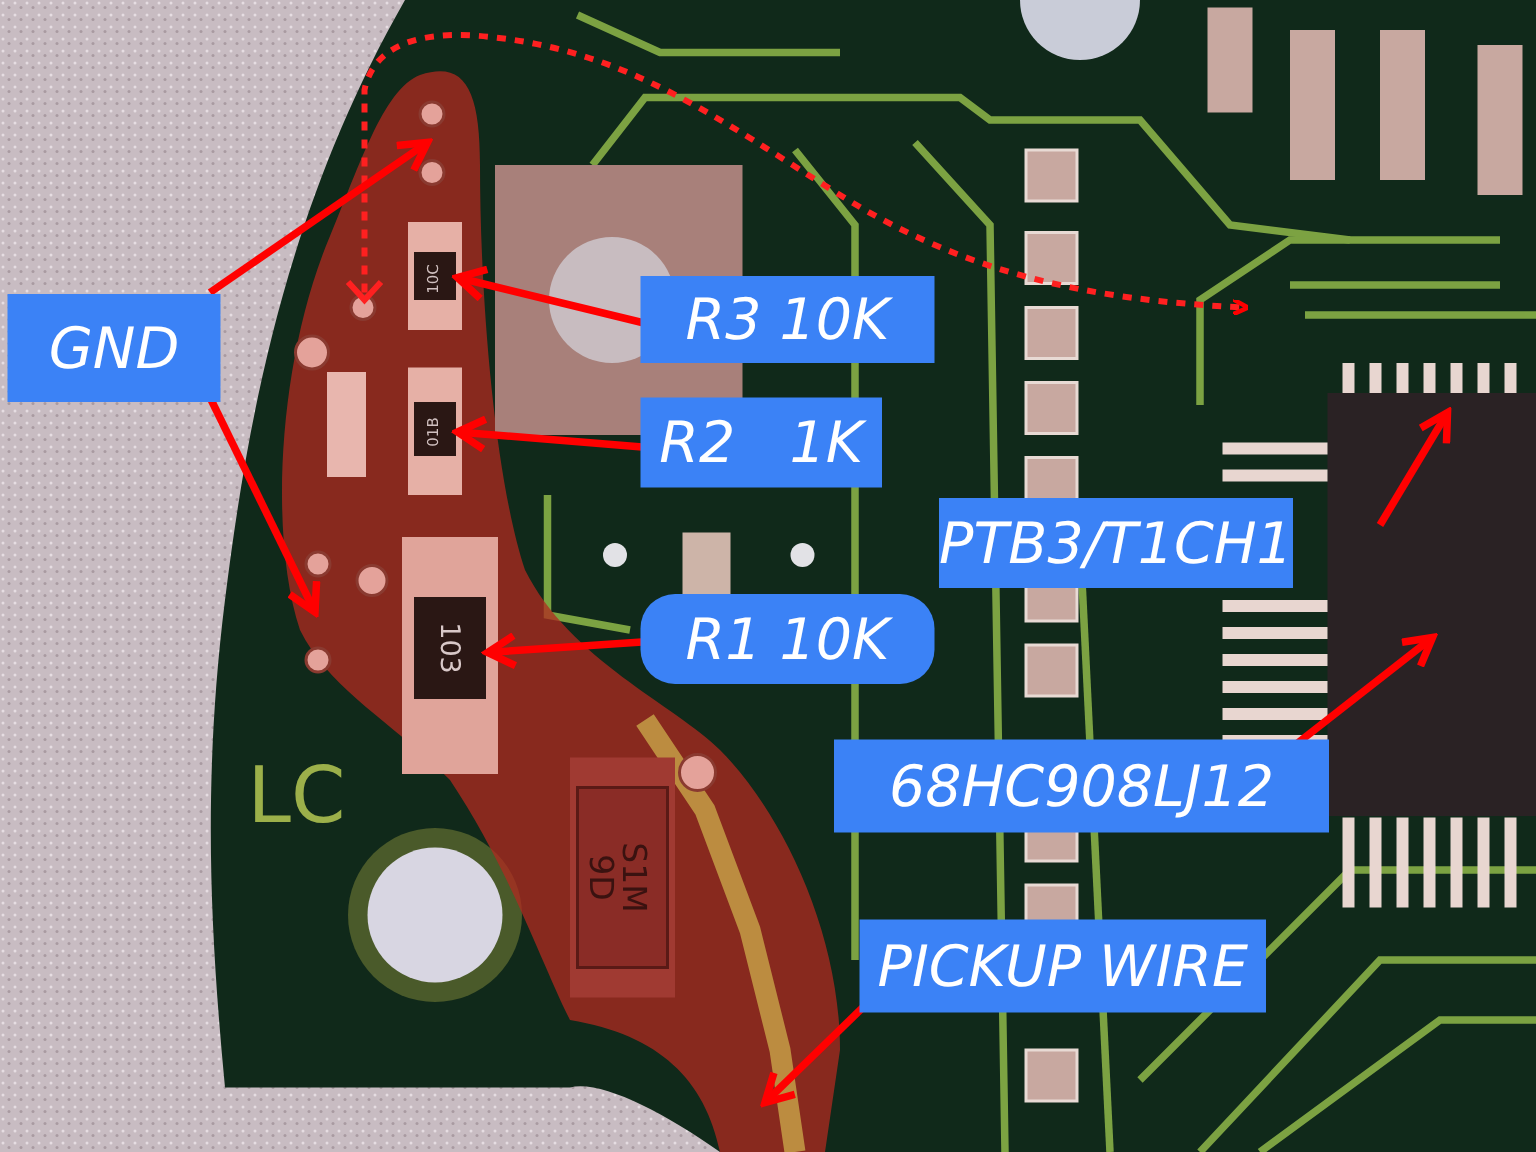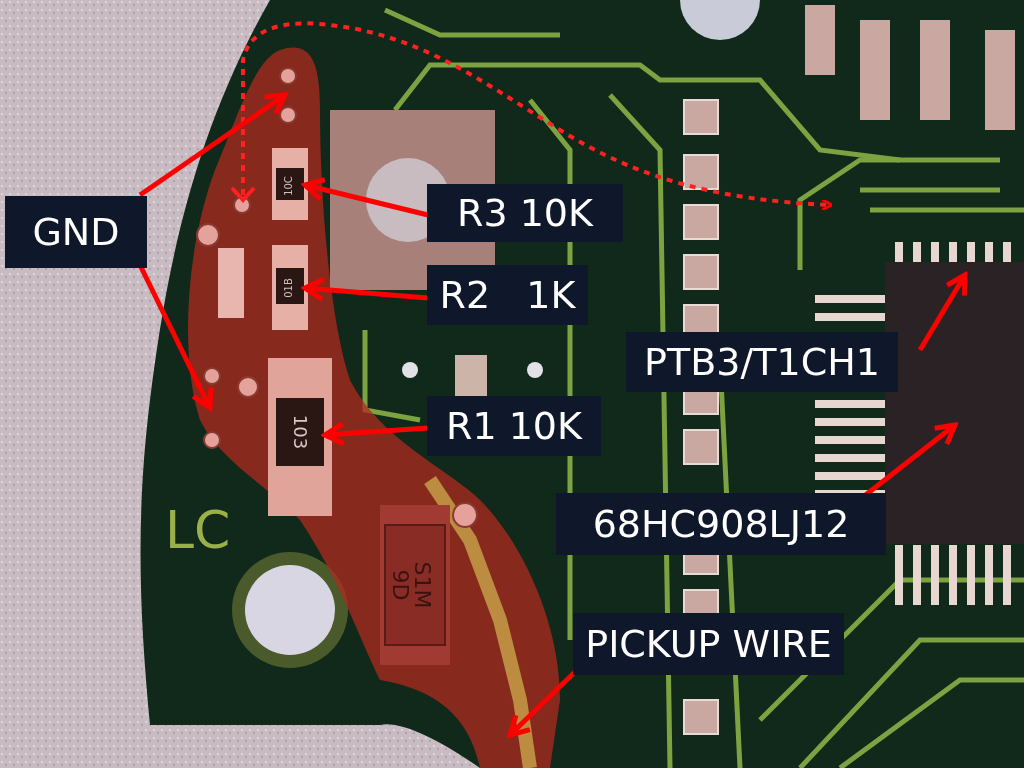"GND" .label { background: #0f172a -> #3b82f6; font-style: none -> italic }
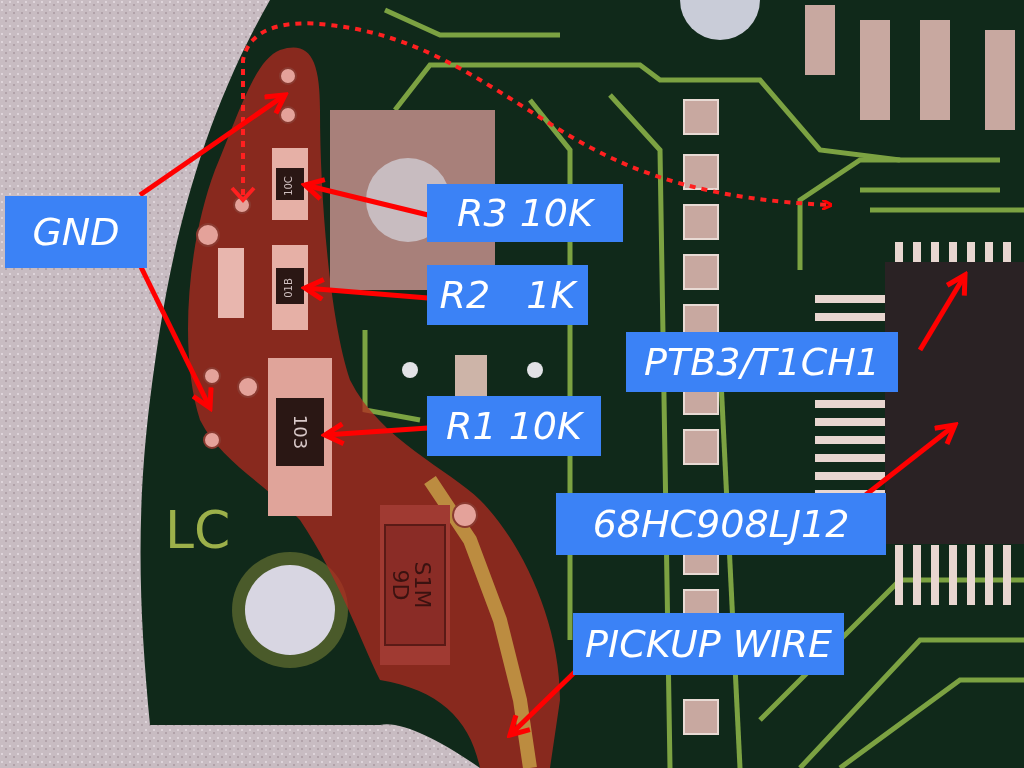"PTB3/T1CH1" div.label { width: 272px -> 236px }
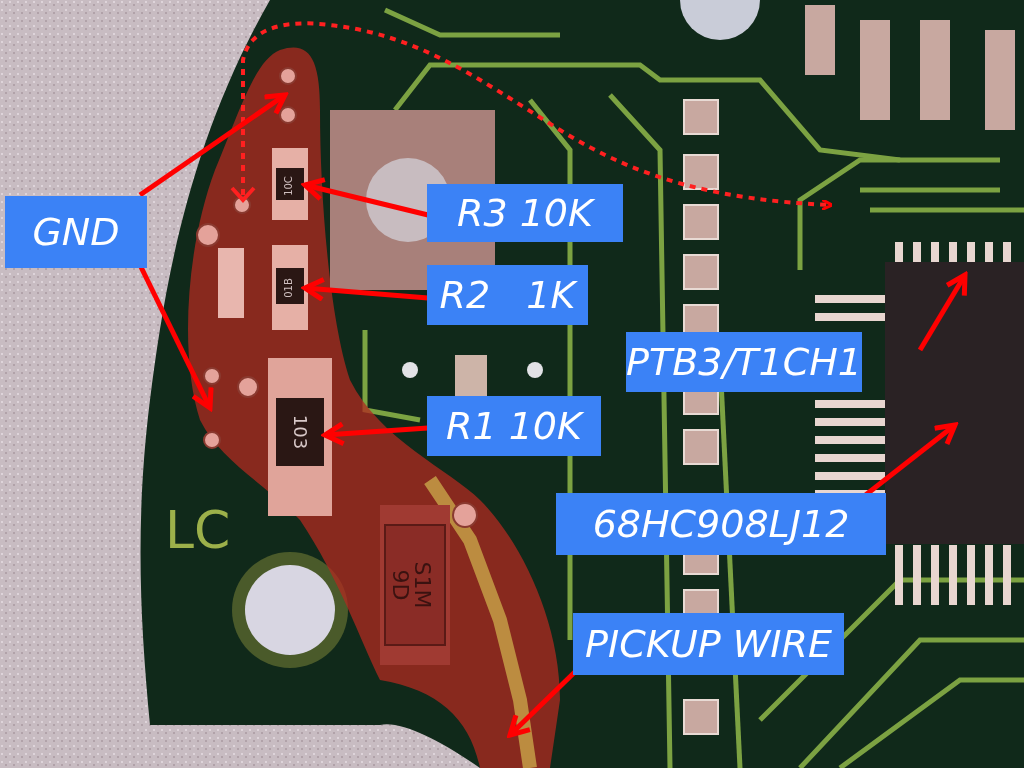"R1 10K" div.label { border-radius: none -> 23px; width: 174px -> 196px }
